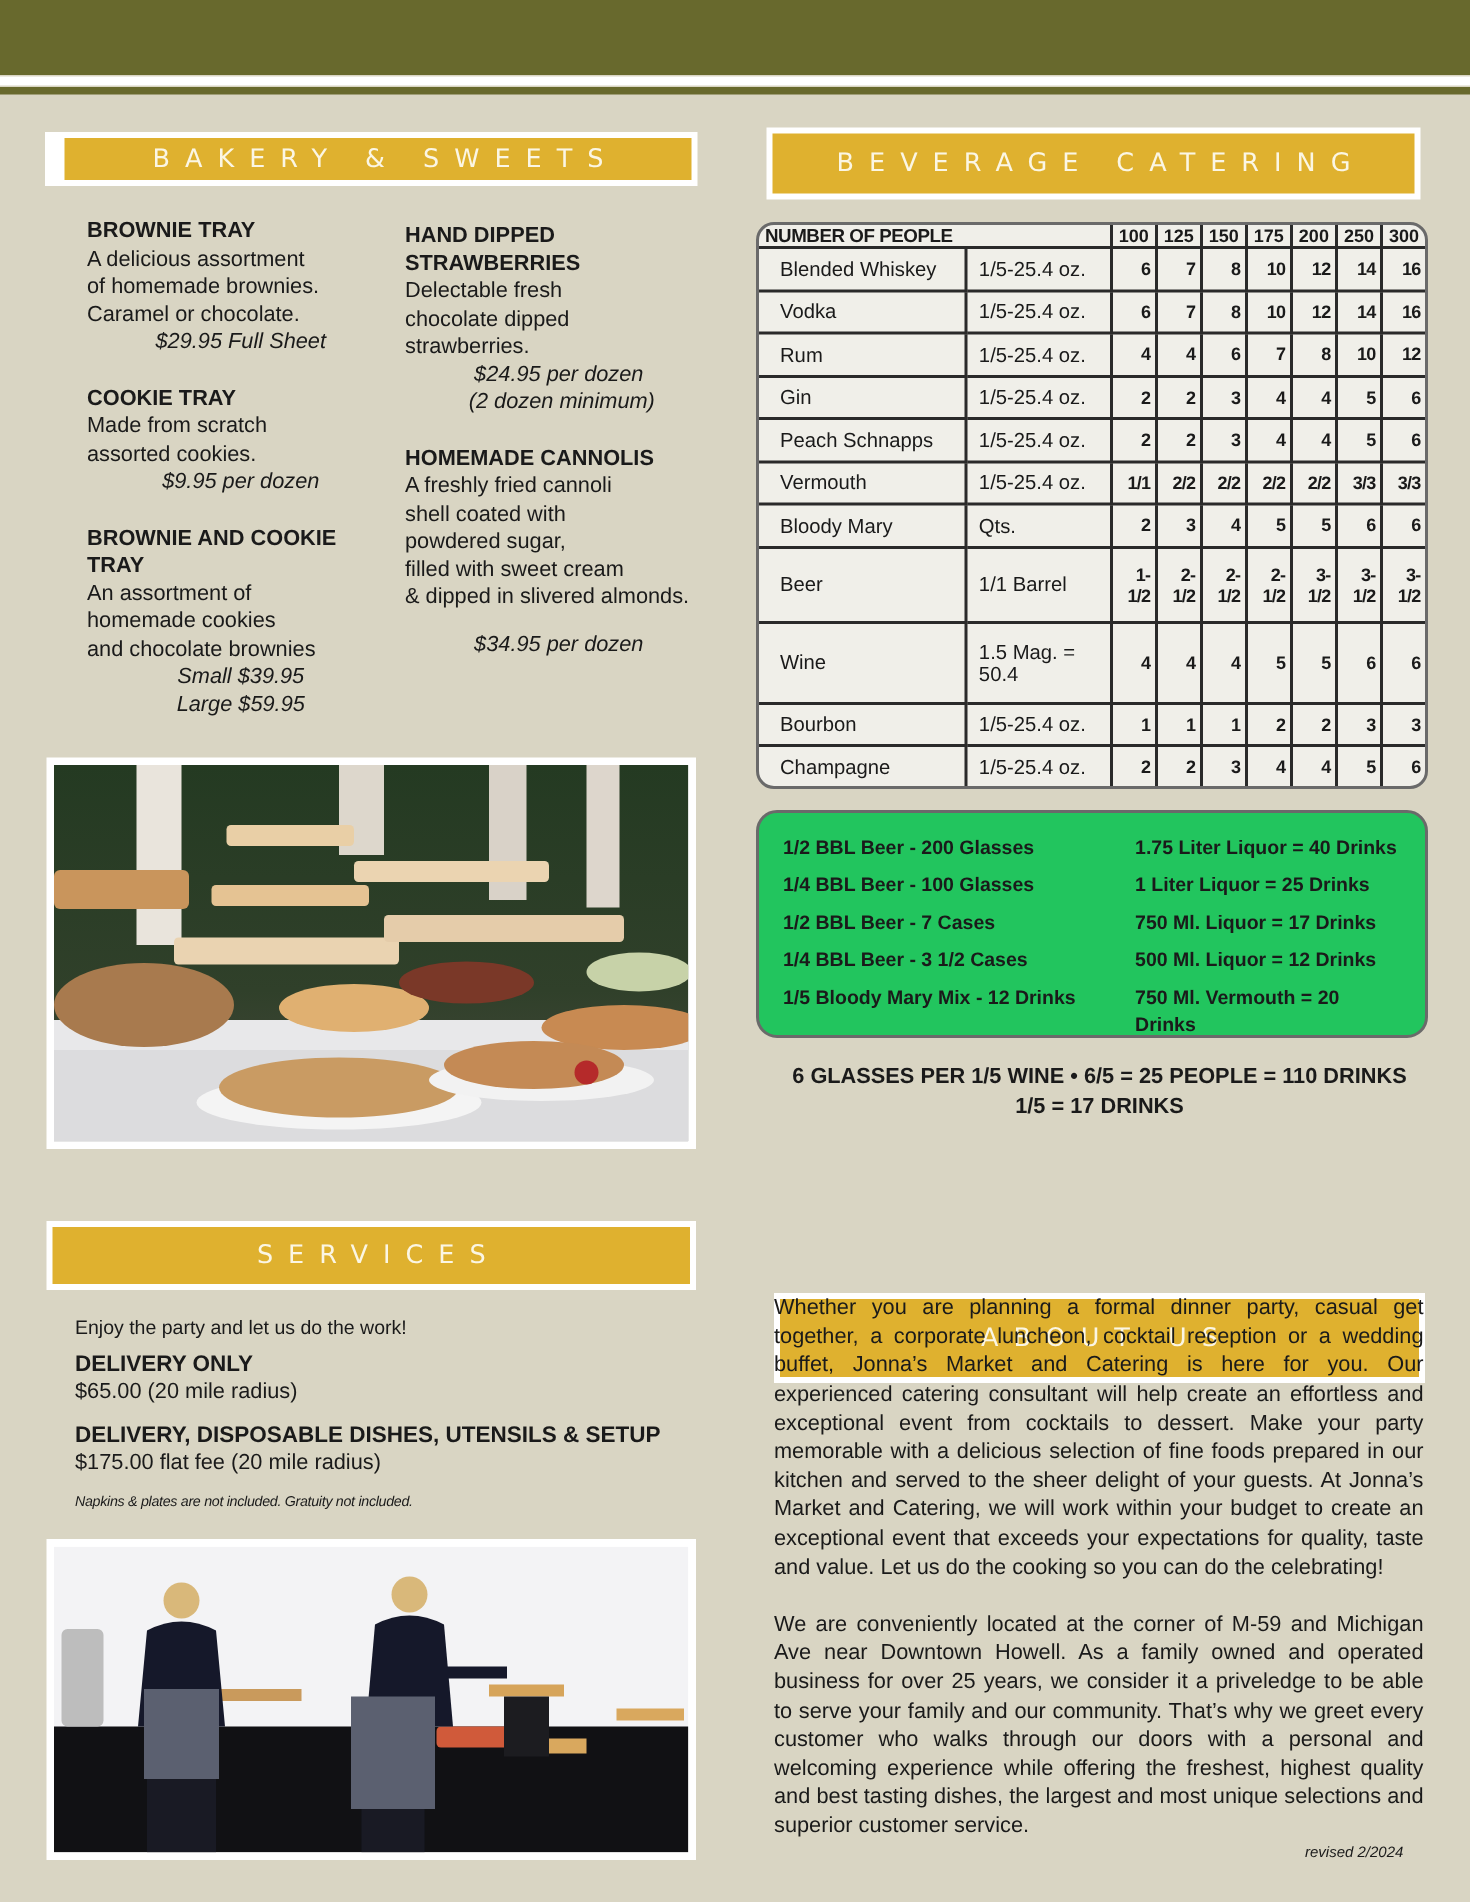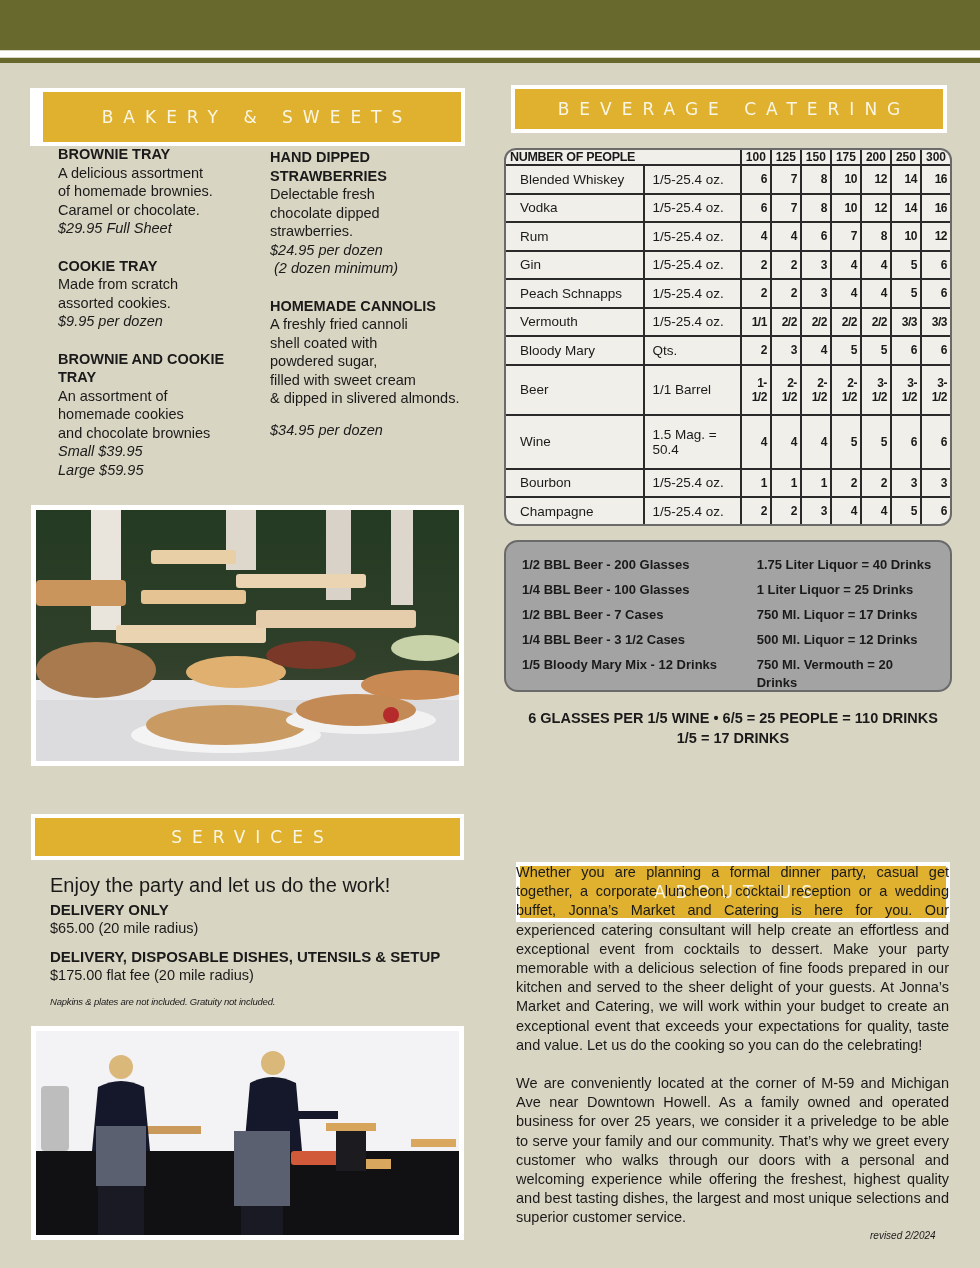"BAKERY & SWEETS" div.banner { height: 58px -> 36px }
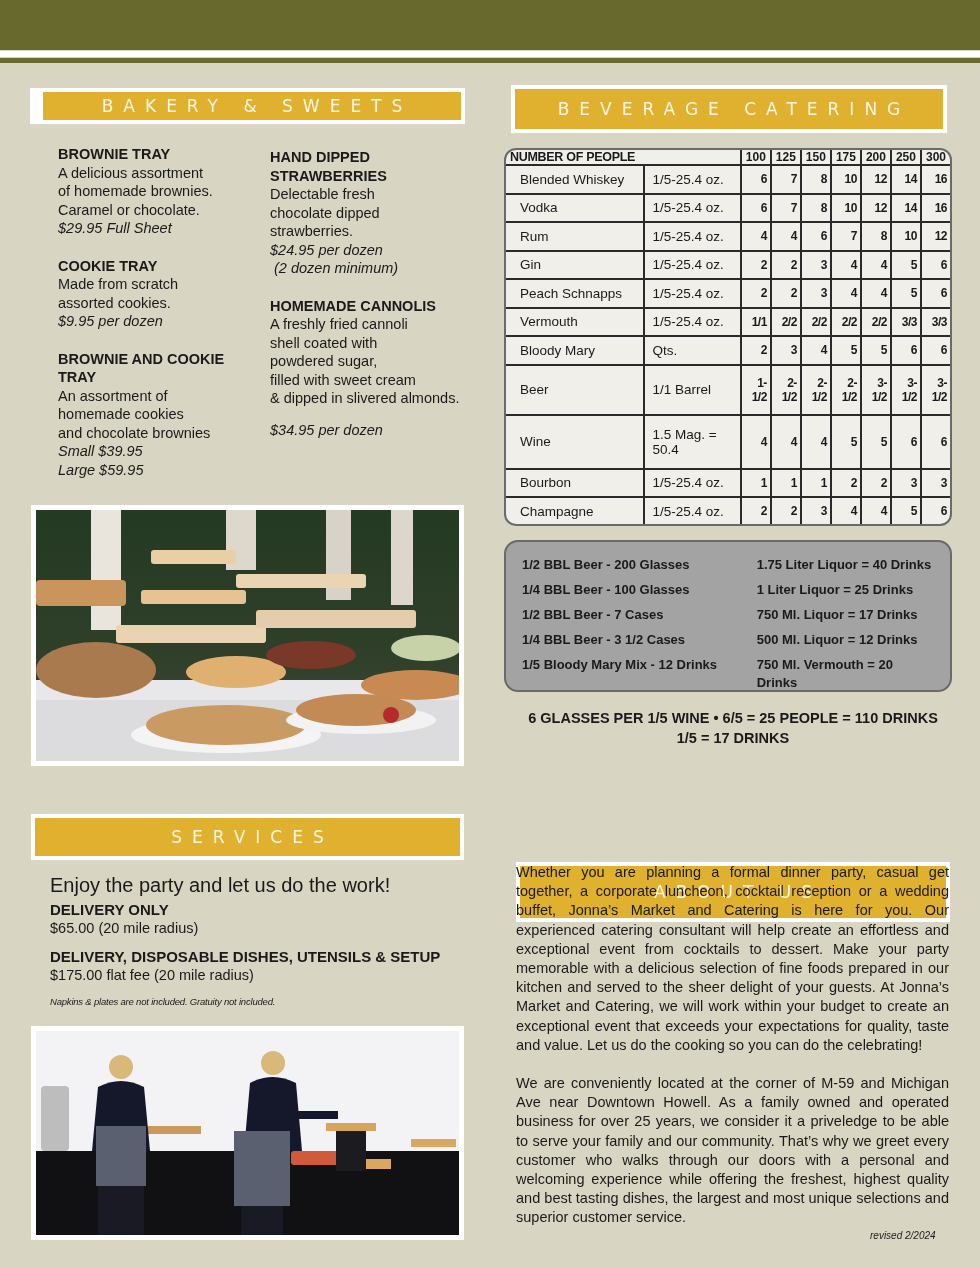"$29.95 Full Sheet" .item-price { text-align: none -> center }
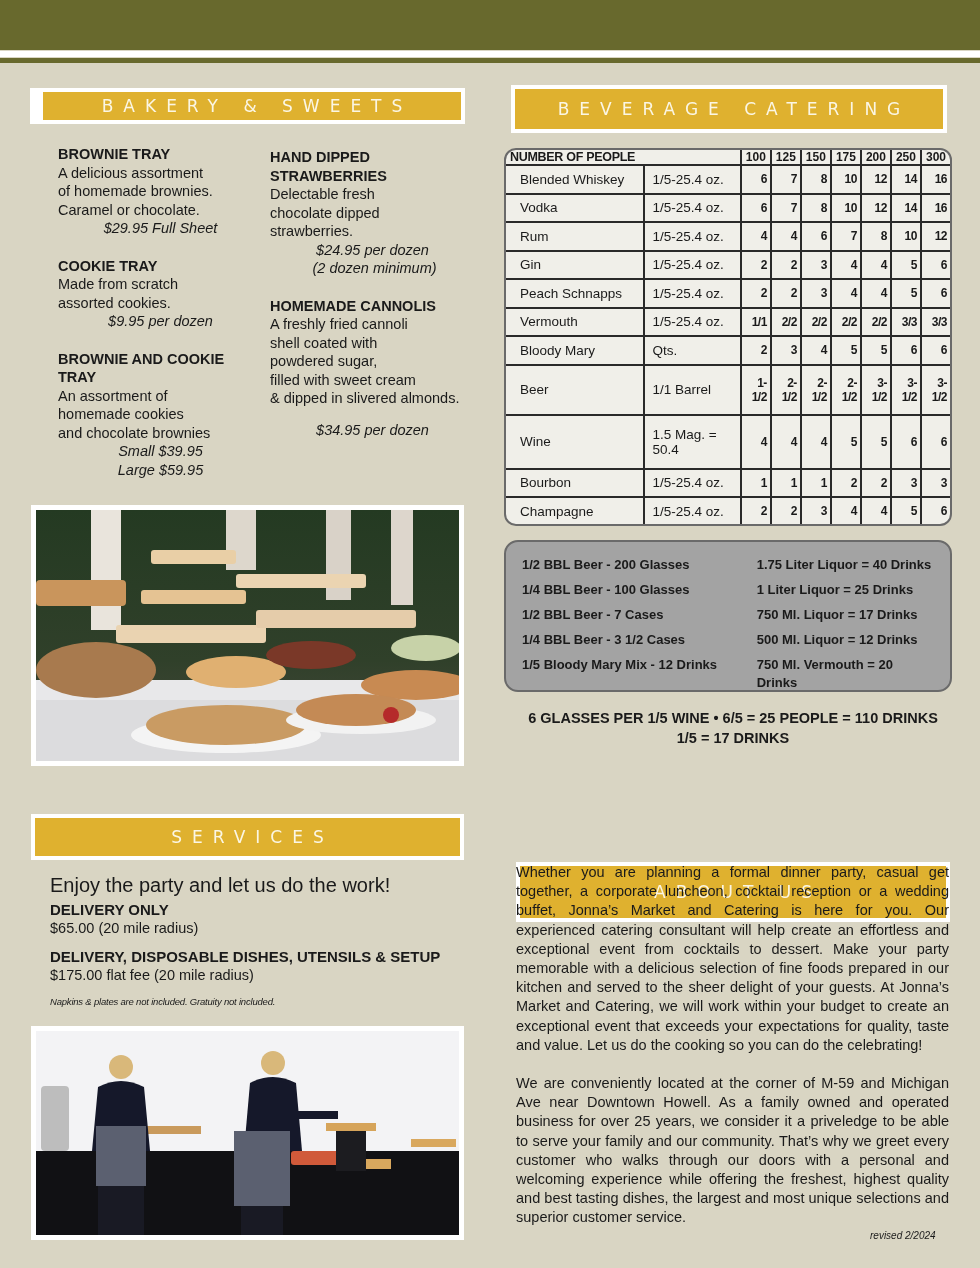"1/2 BBL Beer - 200" .conv-box { background: #a3a3a3 -> #22c55e }
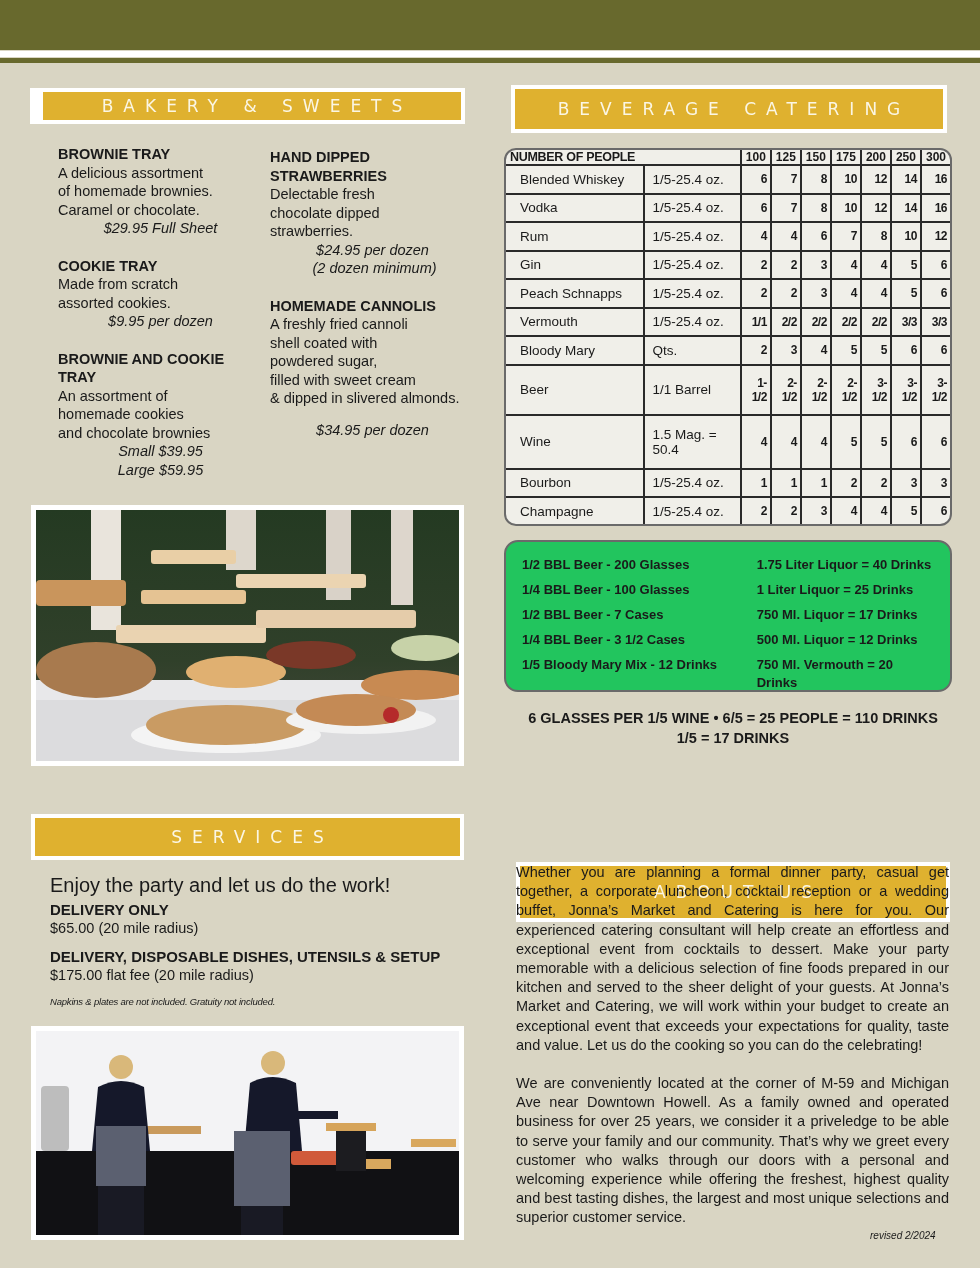"Enjoy the party and let" .services .intro { font-size: 20px -> 13px }
